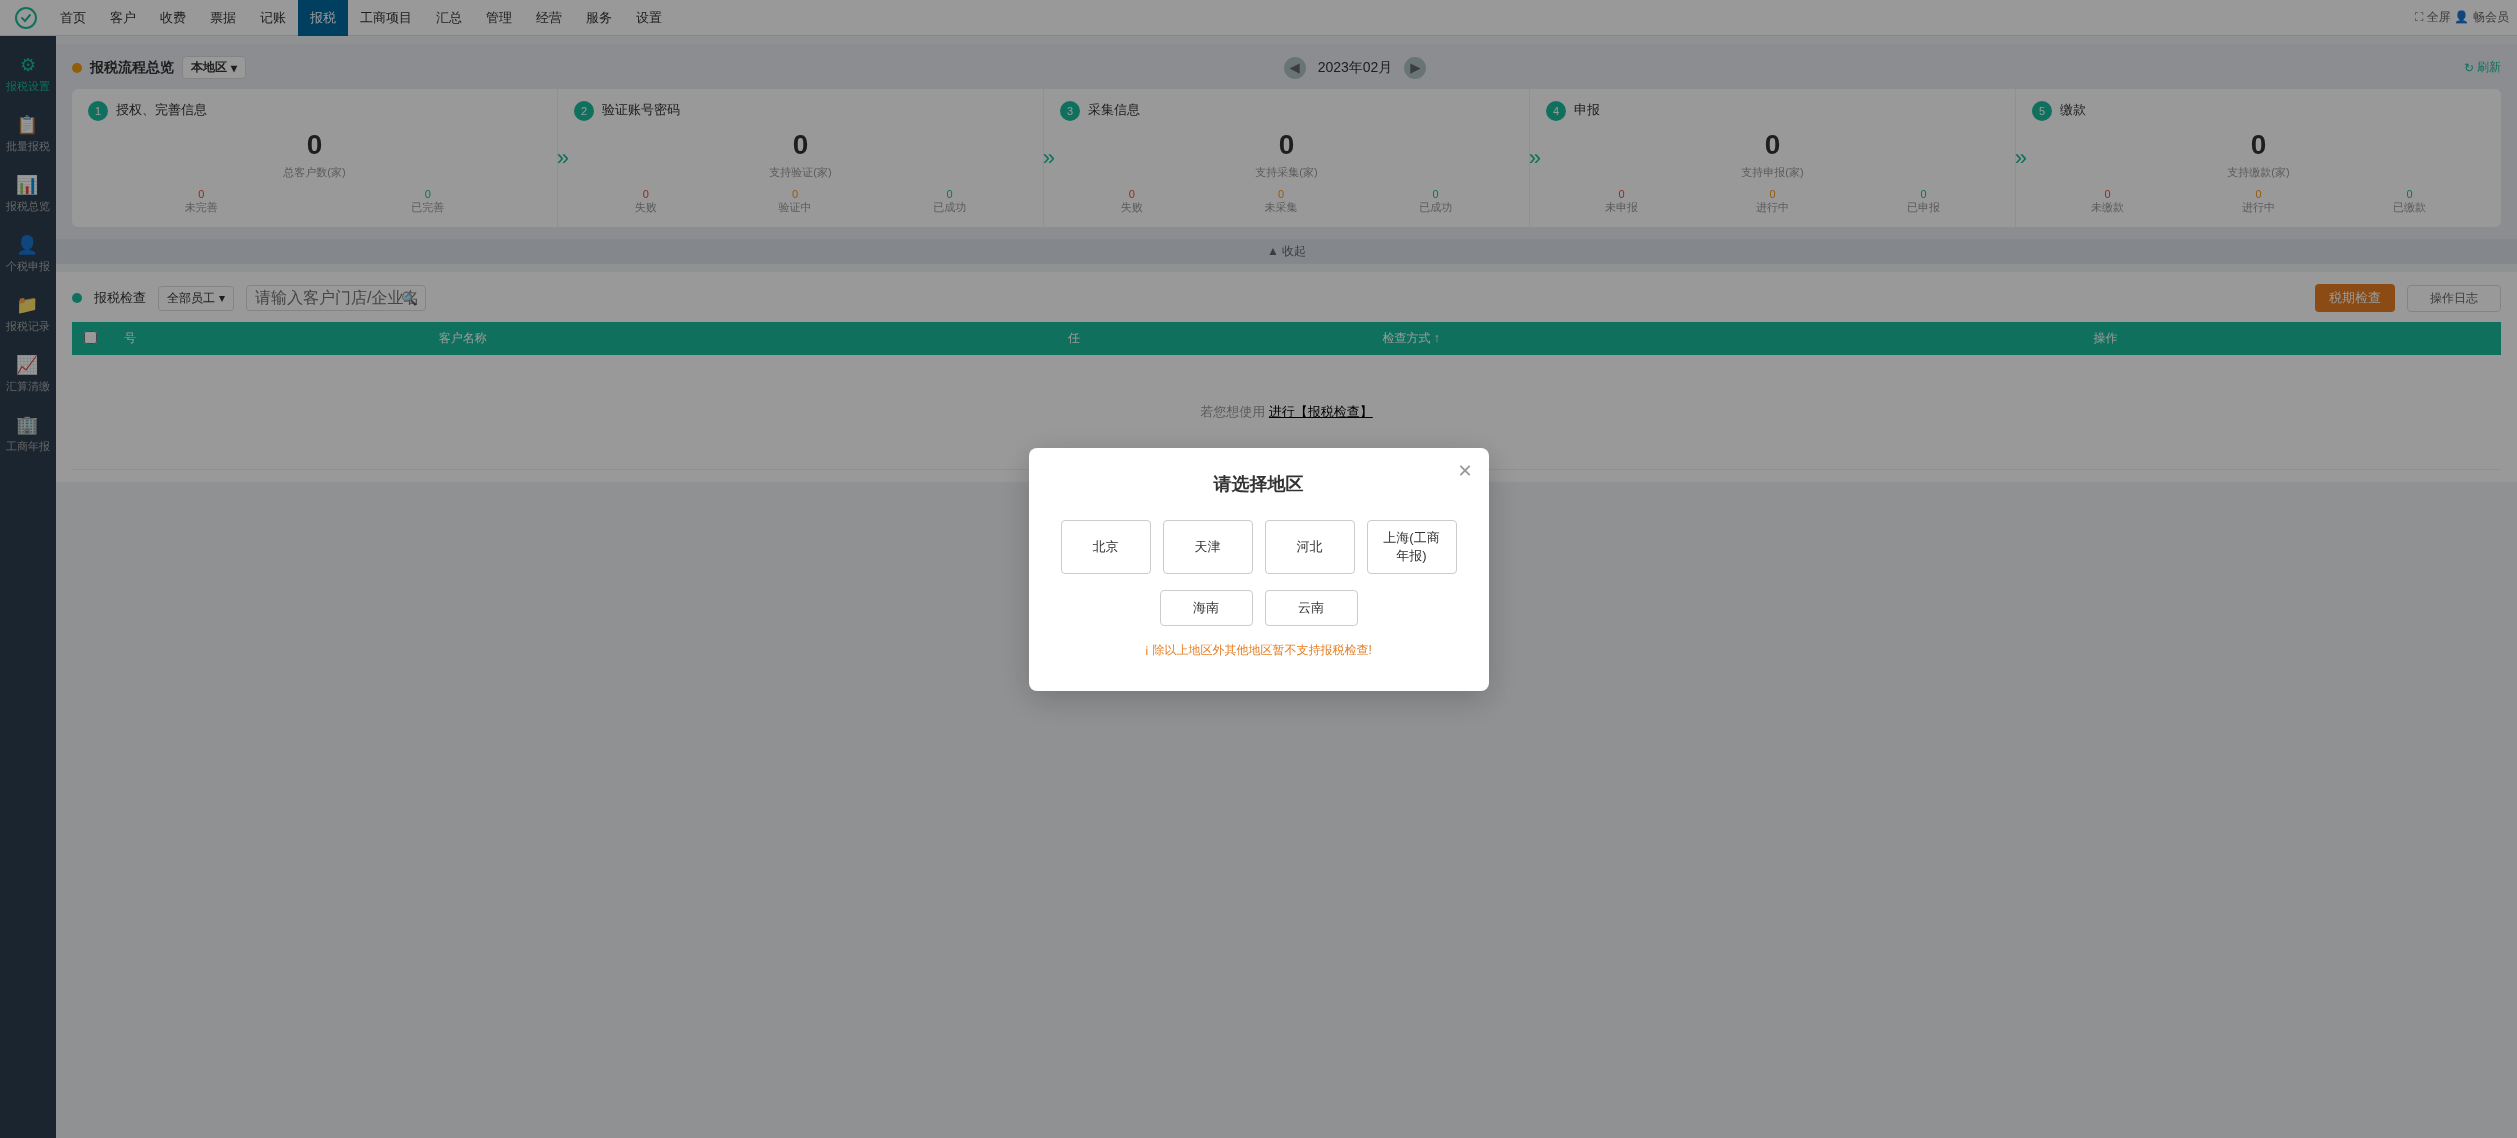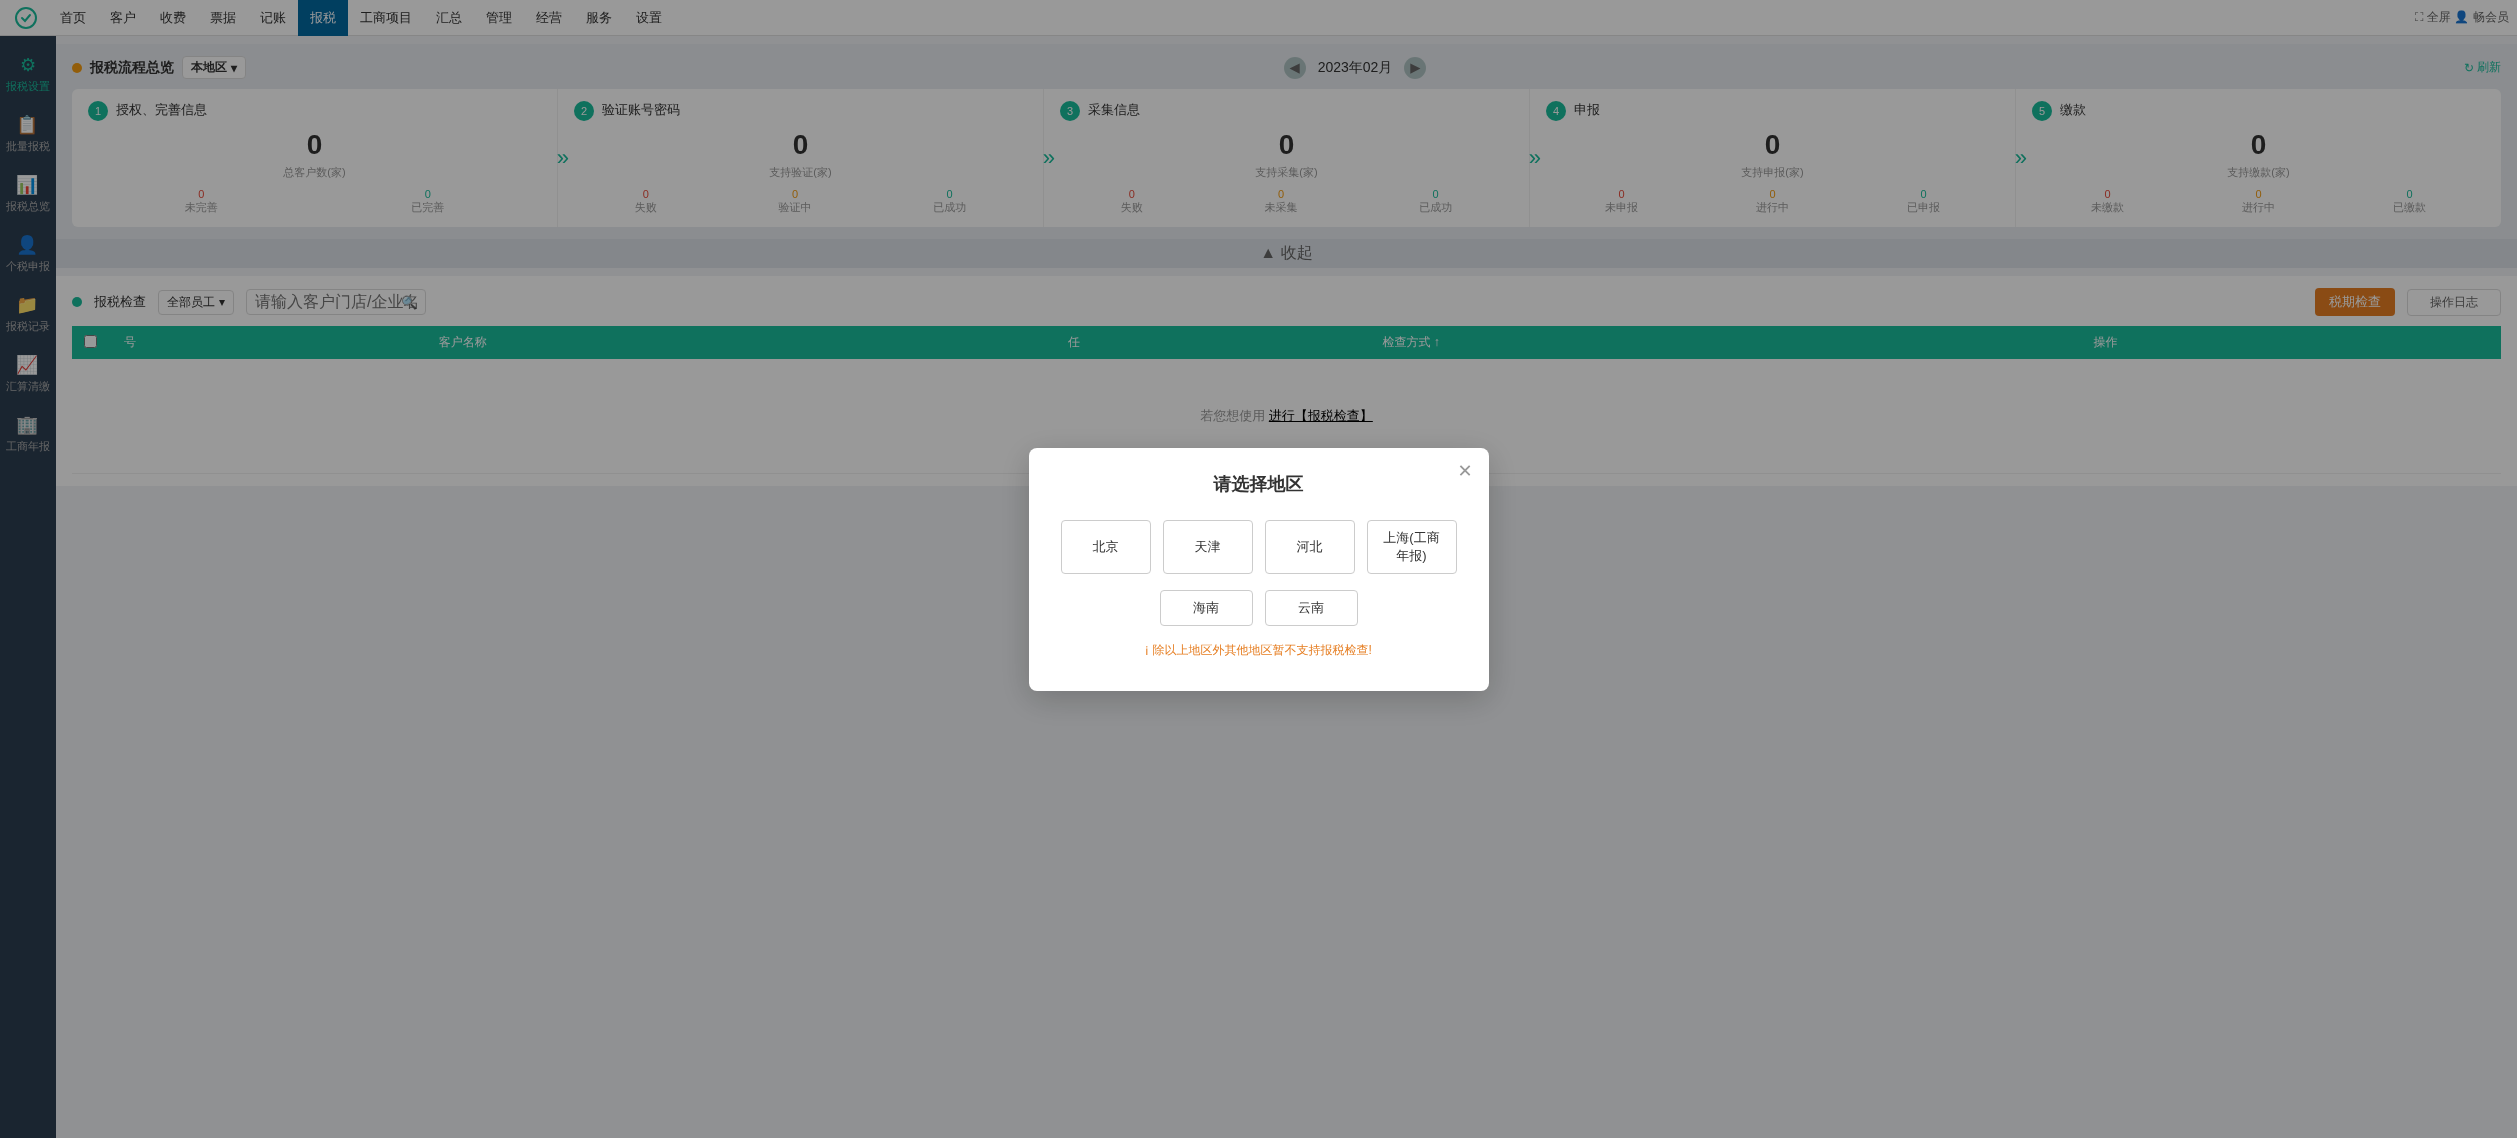"▲ 收起" .collapse-bar { font-size: 16px -> 12px }
